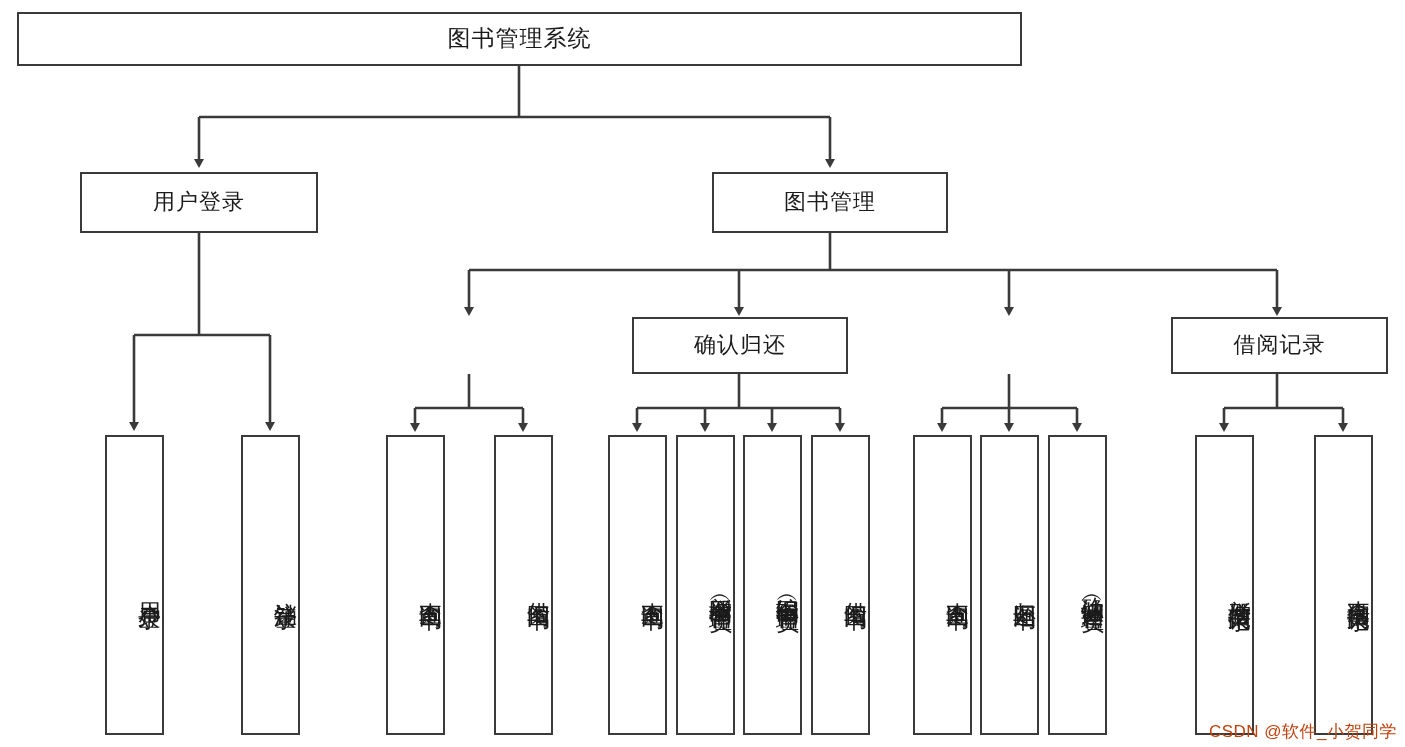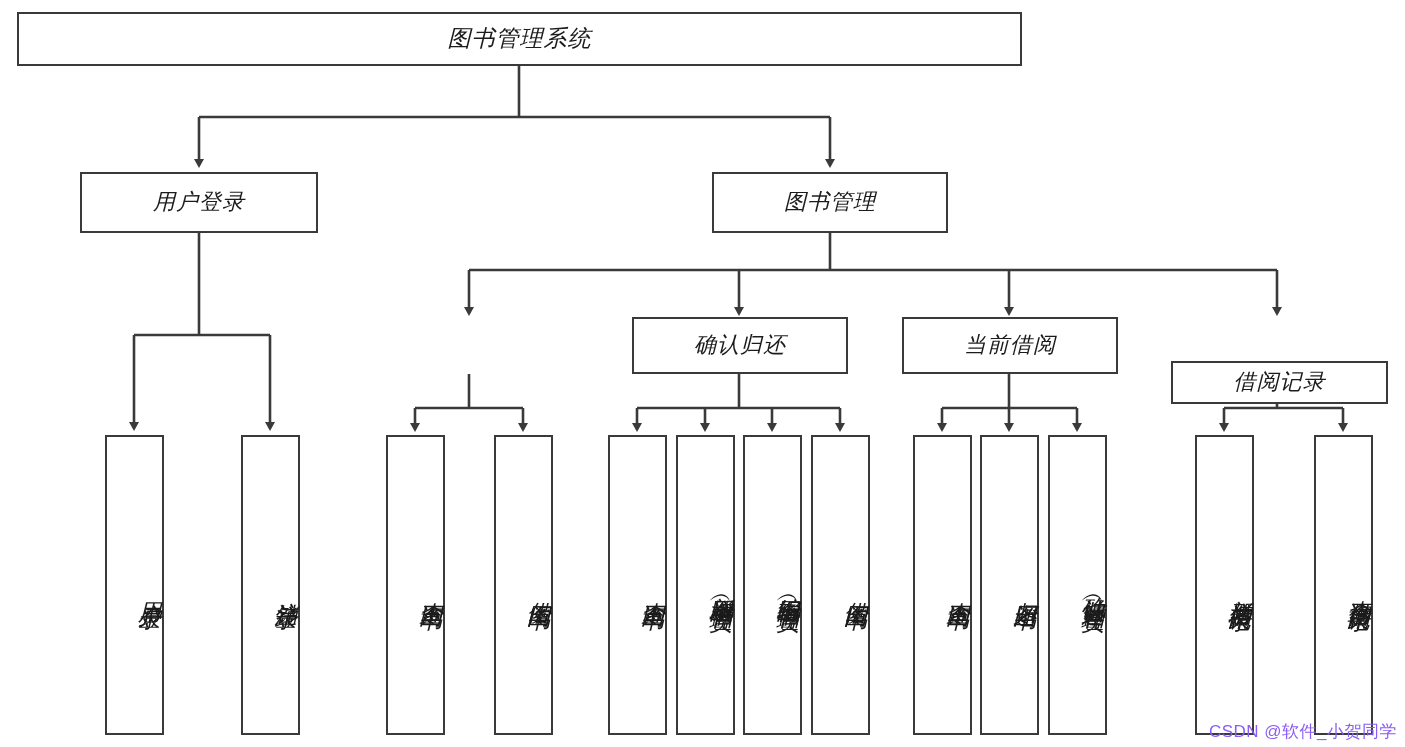"图书管理系统" .node { font-style: italic -> none }
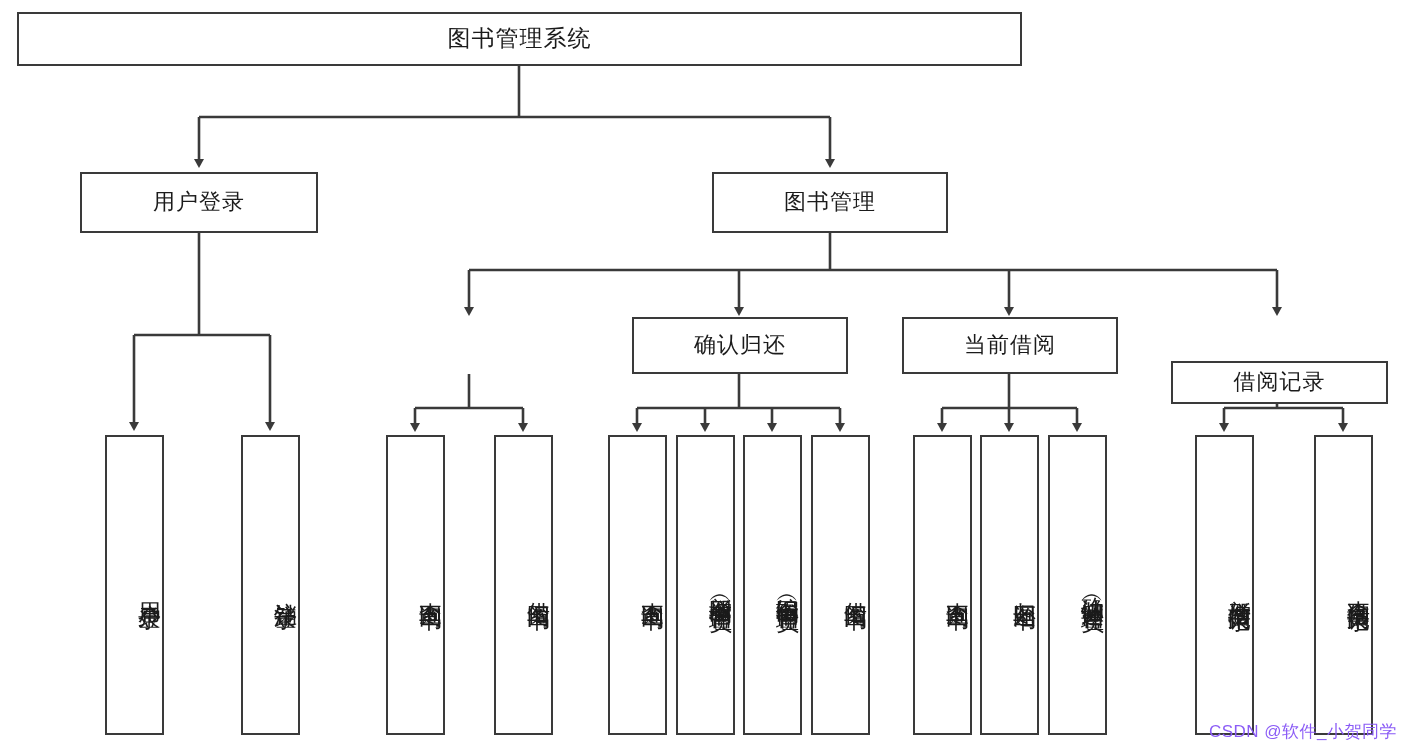"当前借阅" div.node { html: <div> <span>当前借阅</span> </div> -> none }
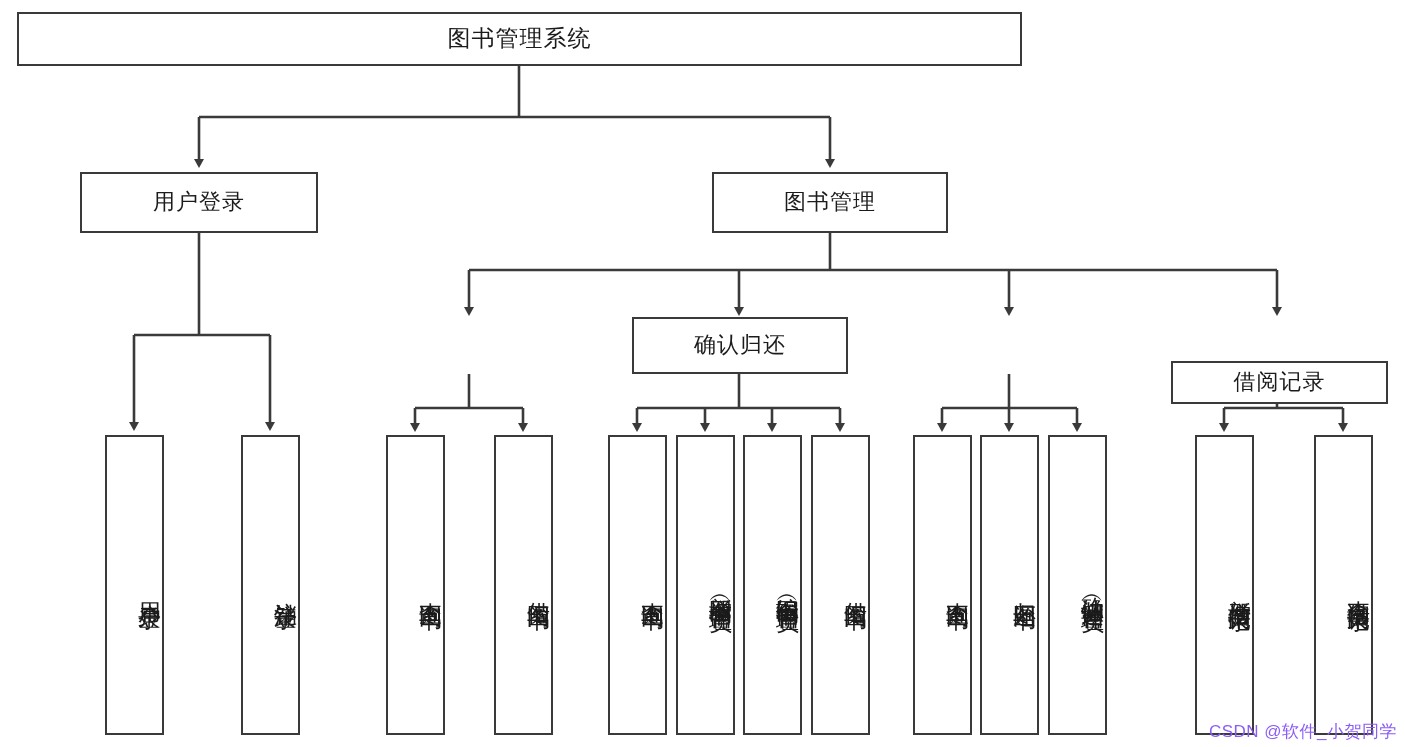"借阅记录" div.node { height: 43px -> 57px; margin-top: 44px -> none }
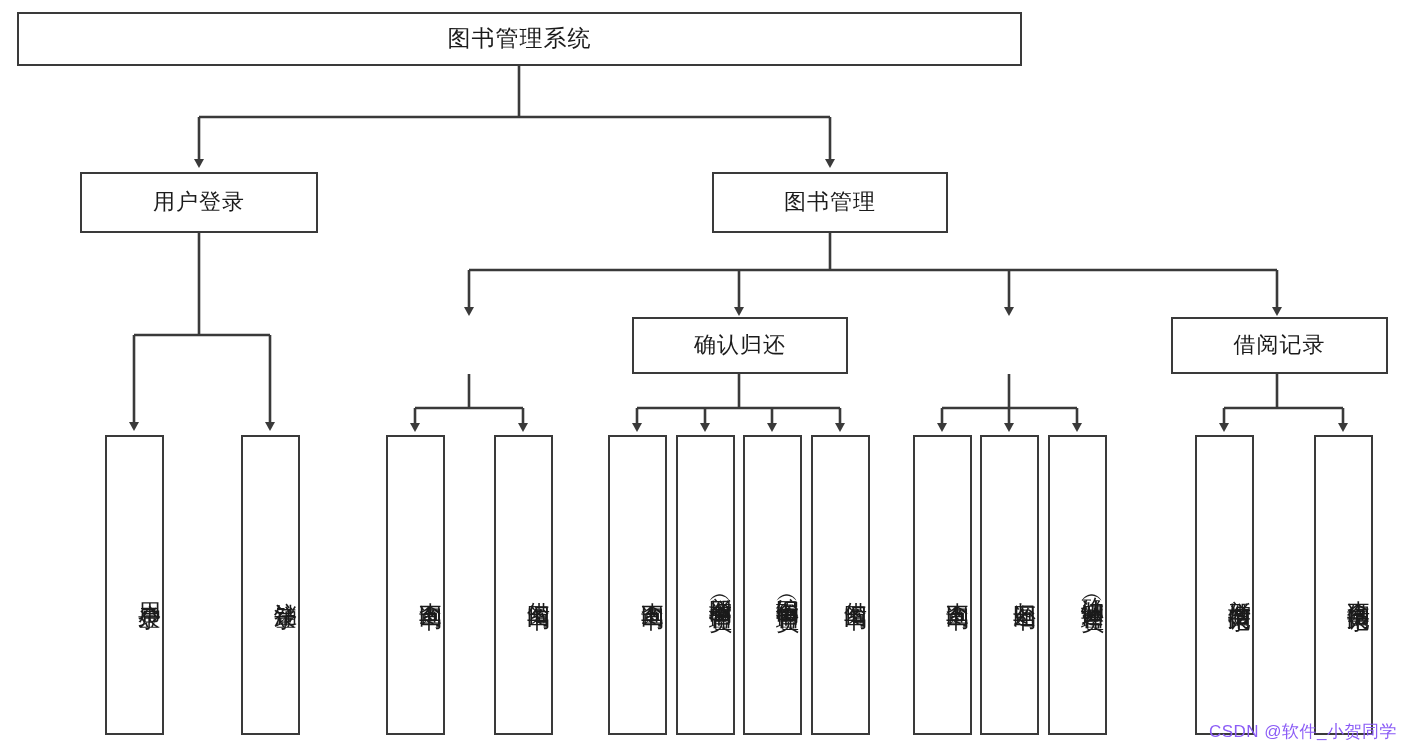"CSDN @软件_小贺同学" .watermark { color: #8b5cf6 -> #c2410c }
